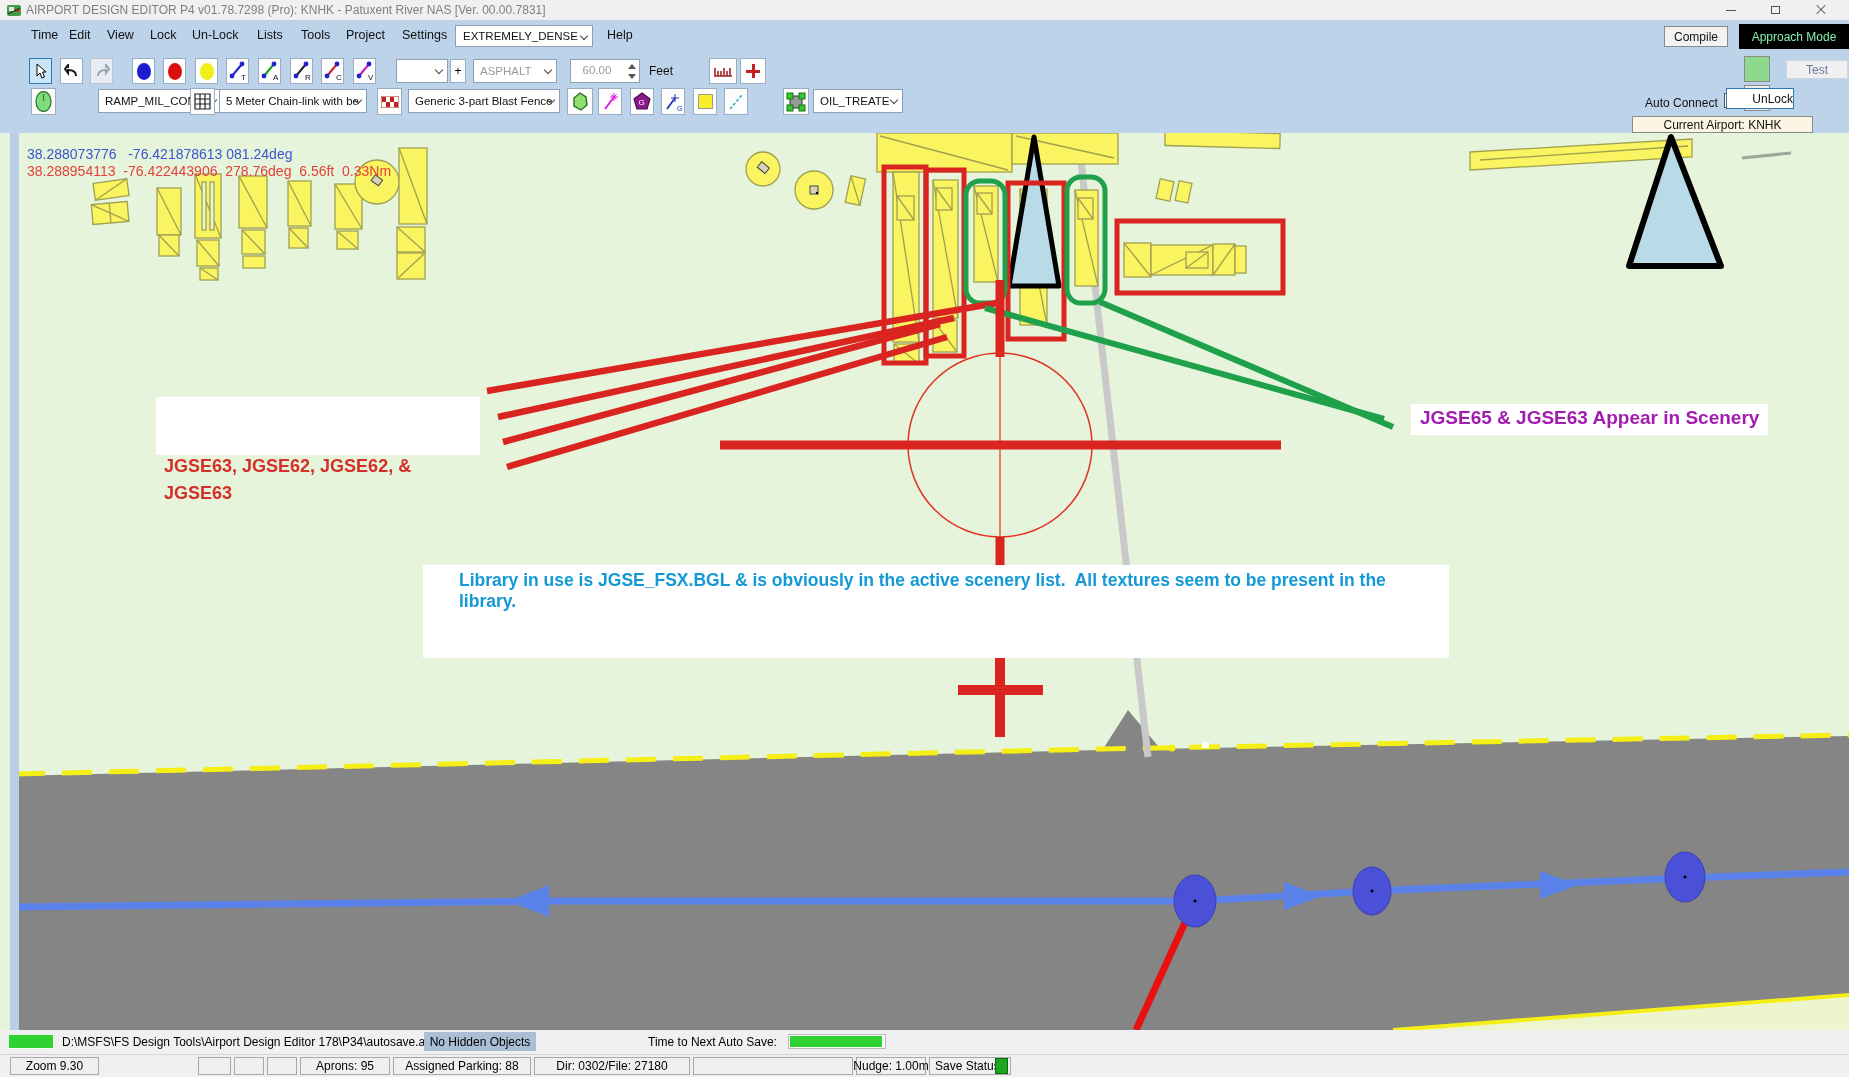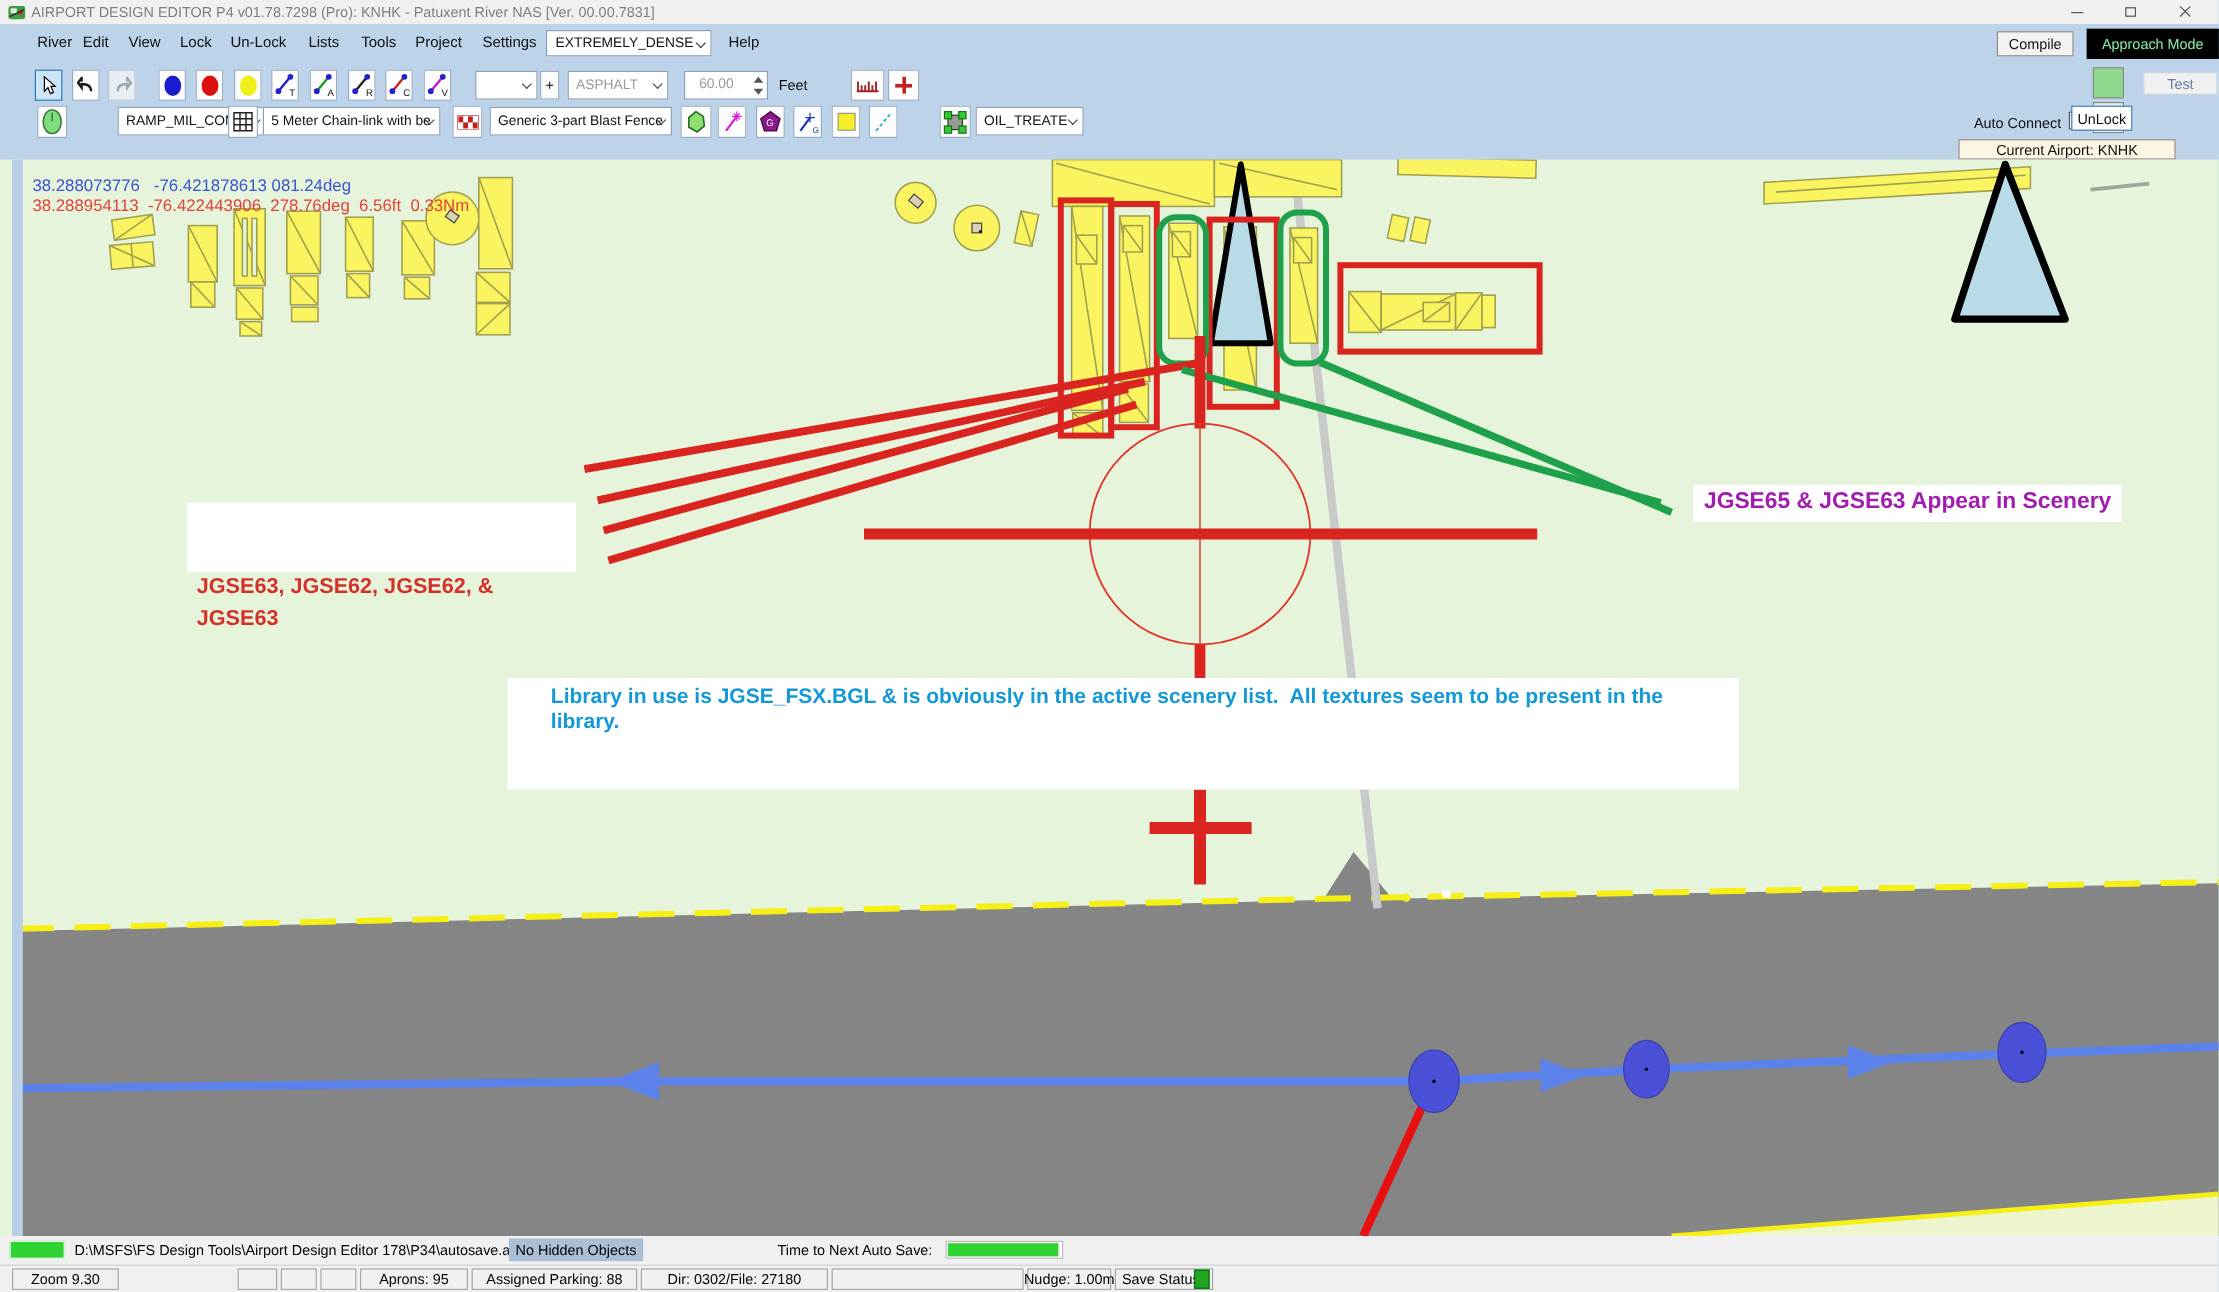"River" span.menuitem { text: River -> Time }
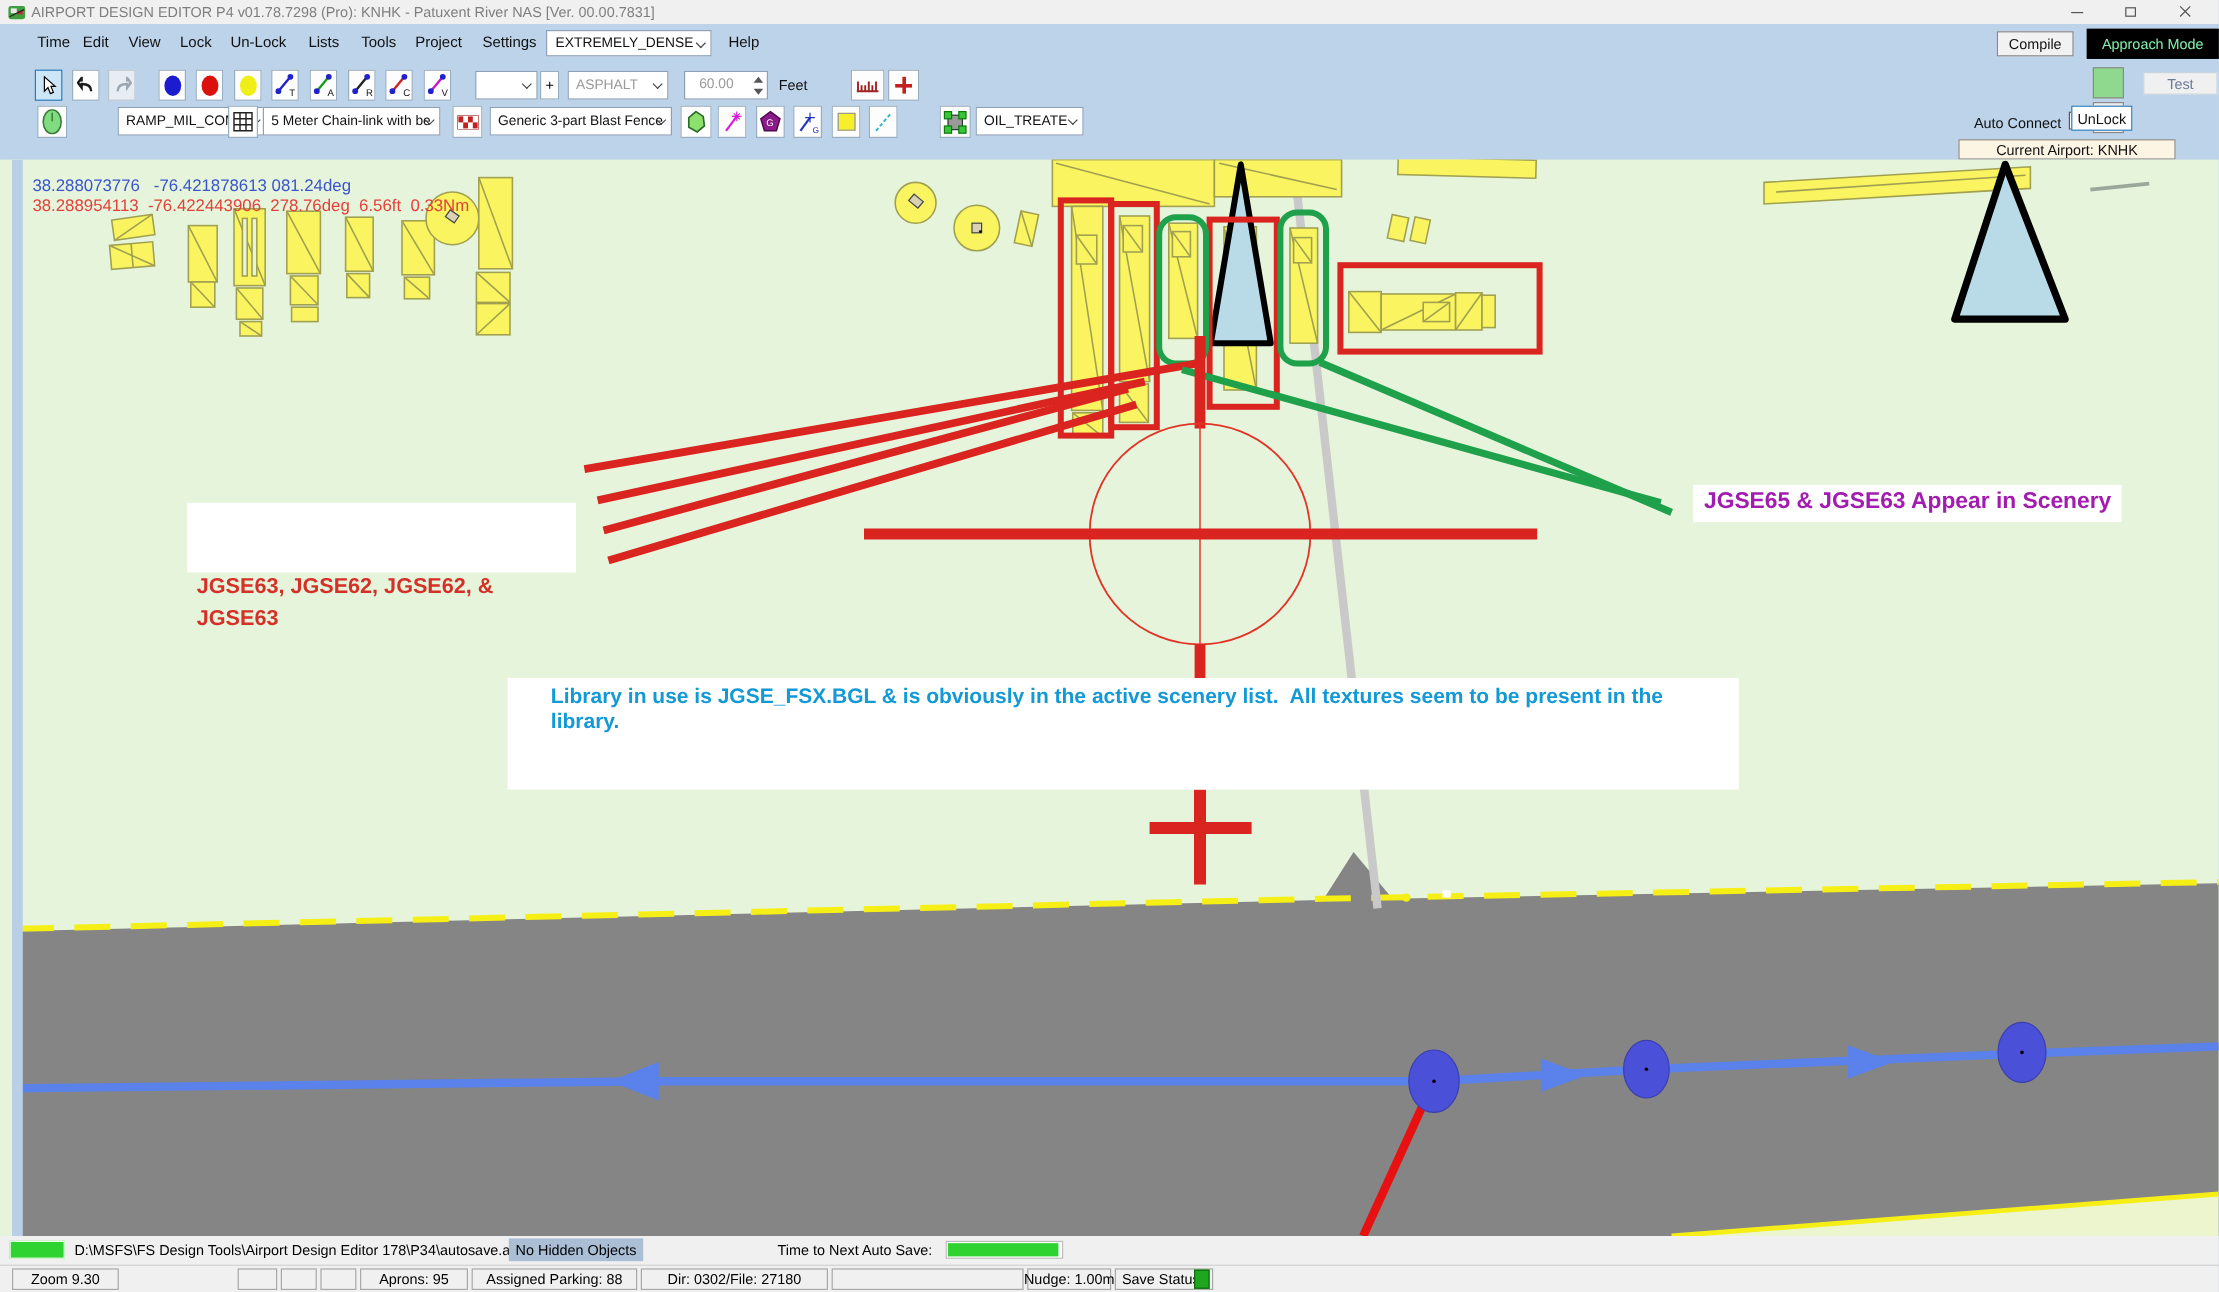"UnLock" div.pushbtn { justify-content: none -> flex-end; width: 51px -> 68px }
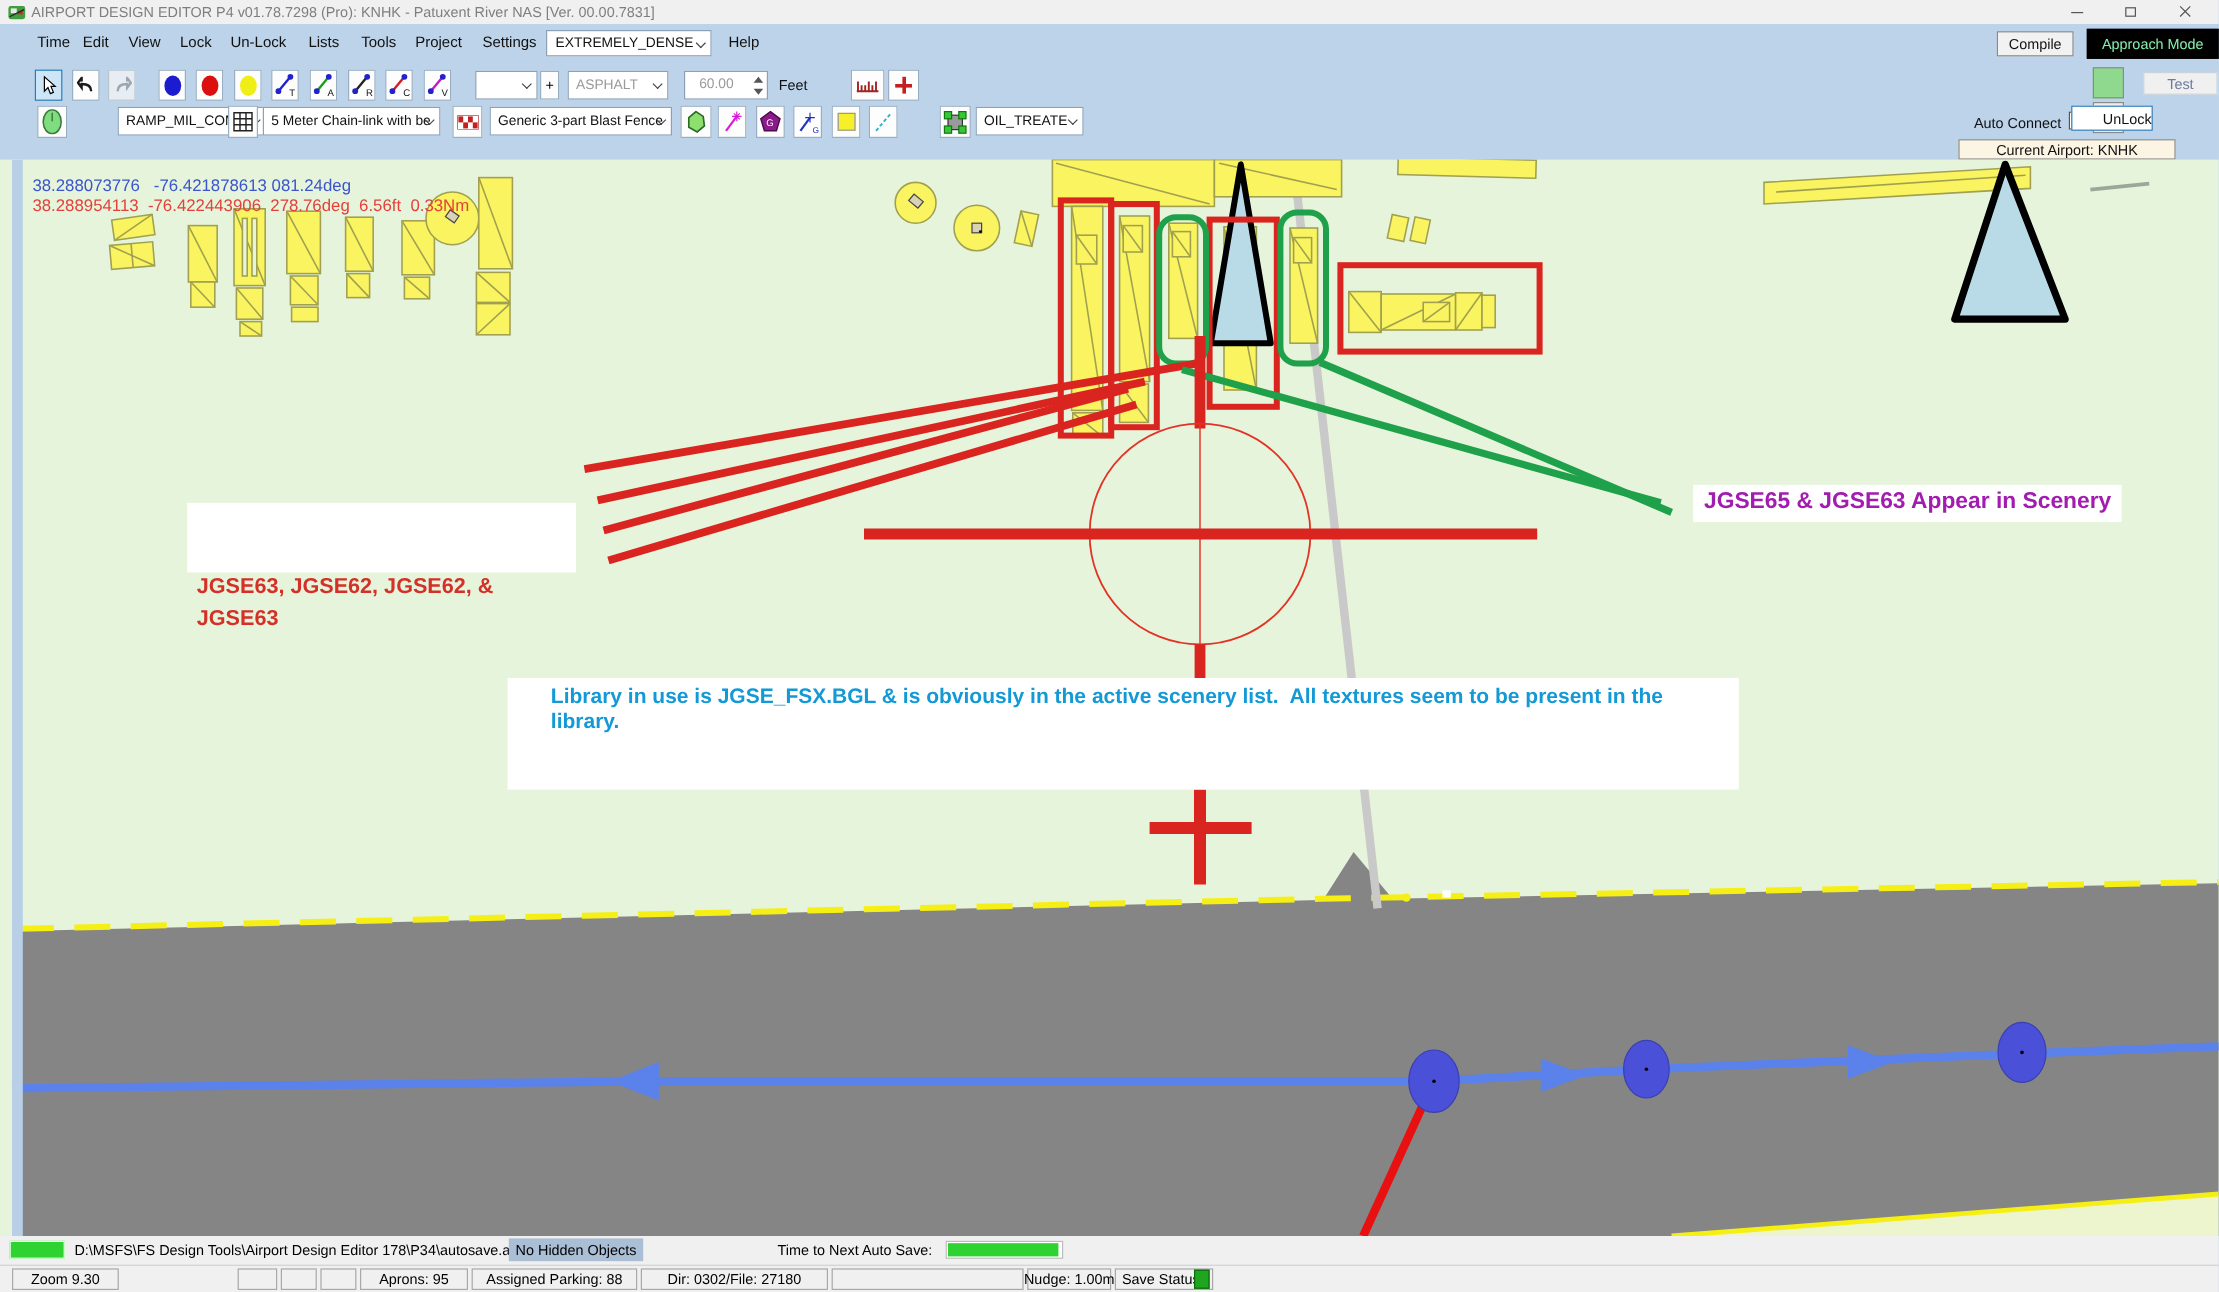"JGSE63, JGSE62, JGSE62, & JGSE63" div.note { top: 286px -> 264px }
